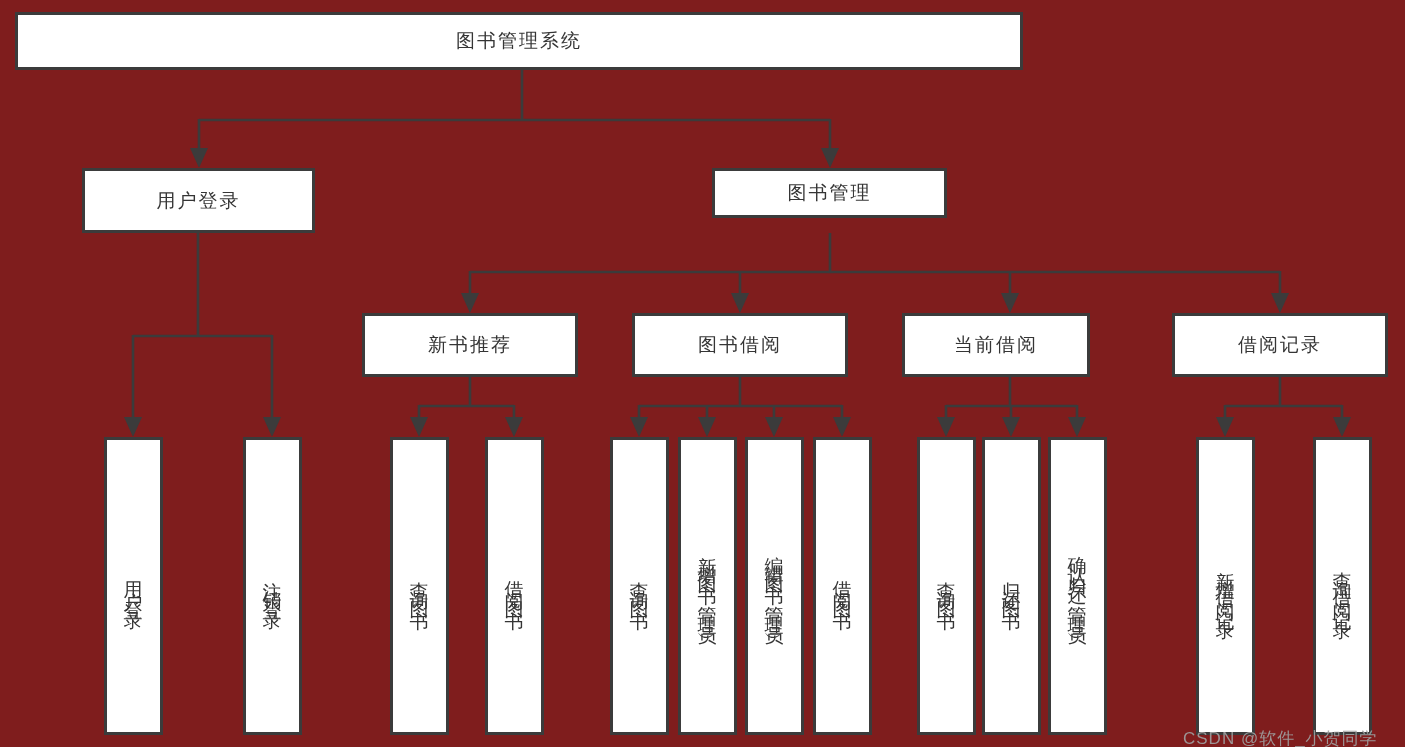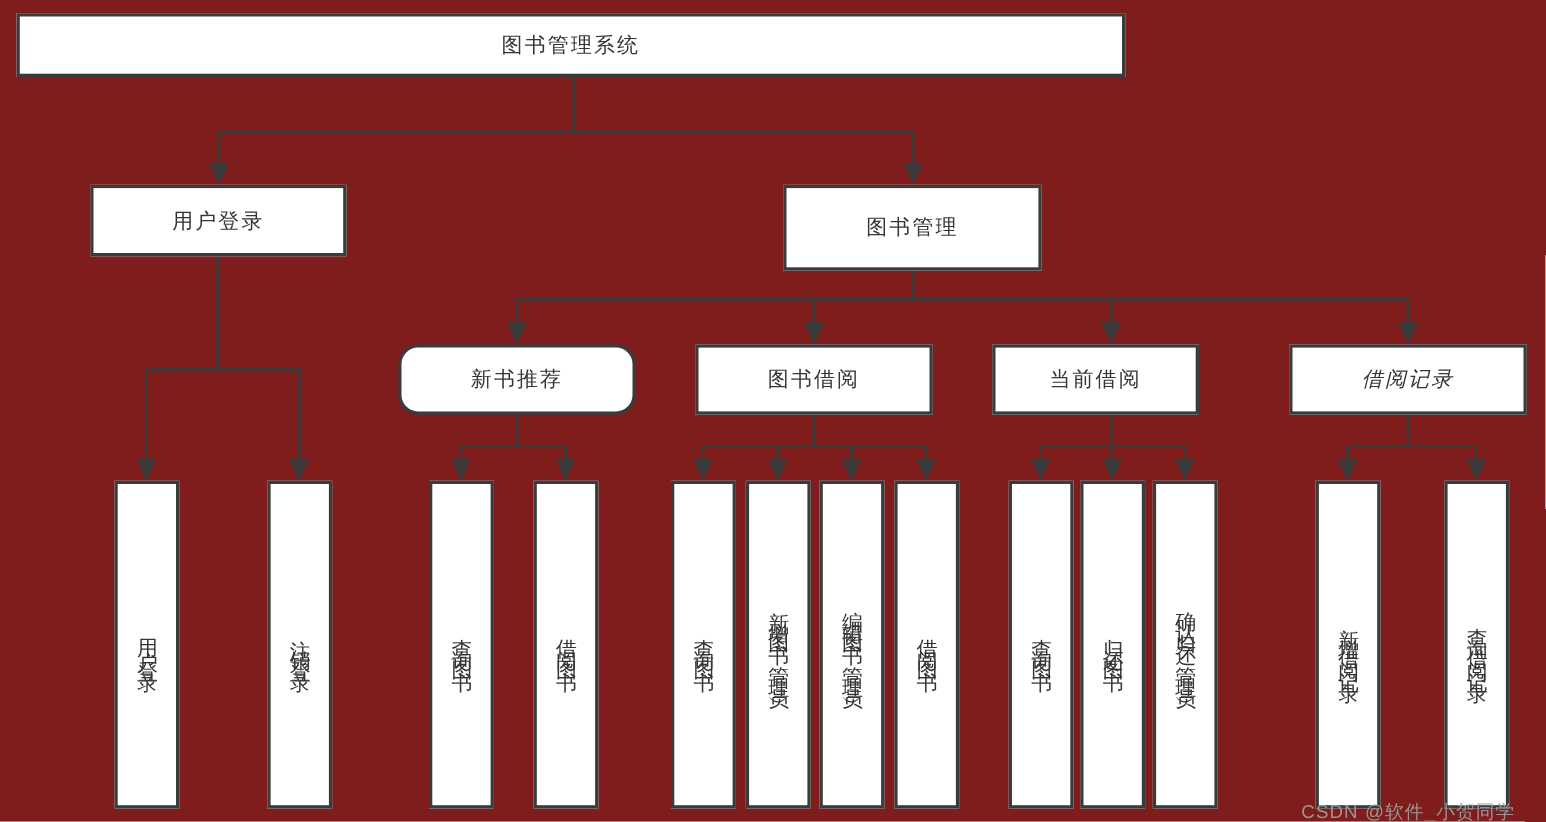"图书管理" div.node { height: 78px -> 50px }
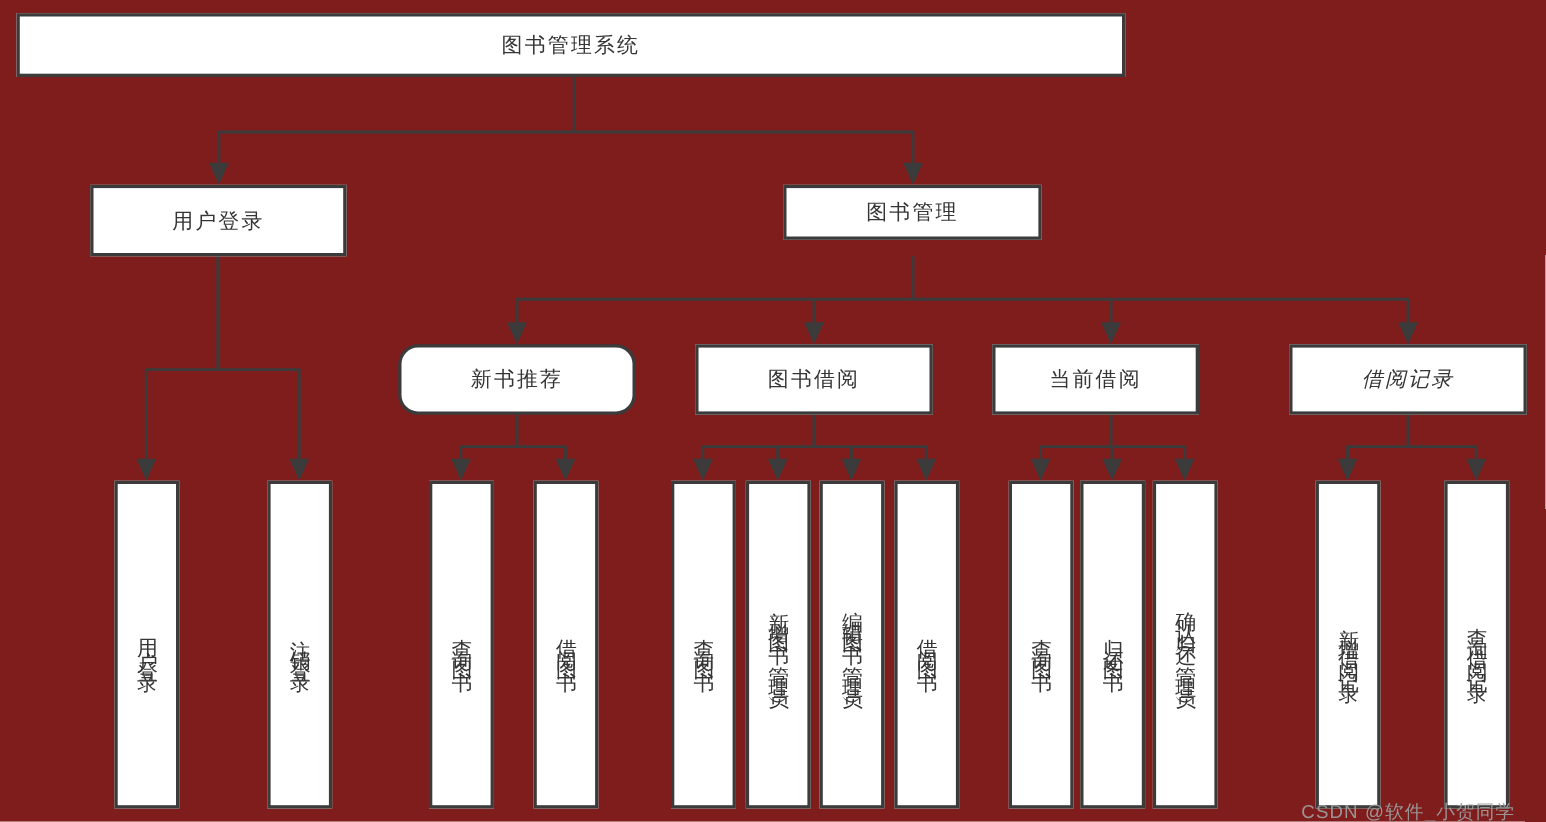"新书推荐" div.node { border-radius: 18px -> none }
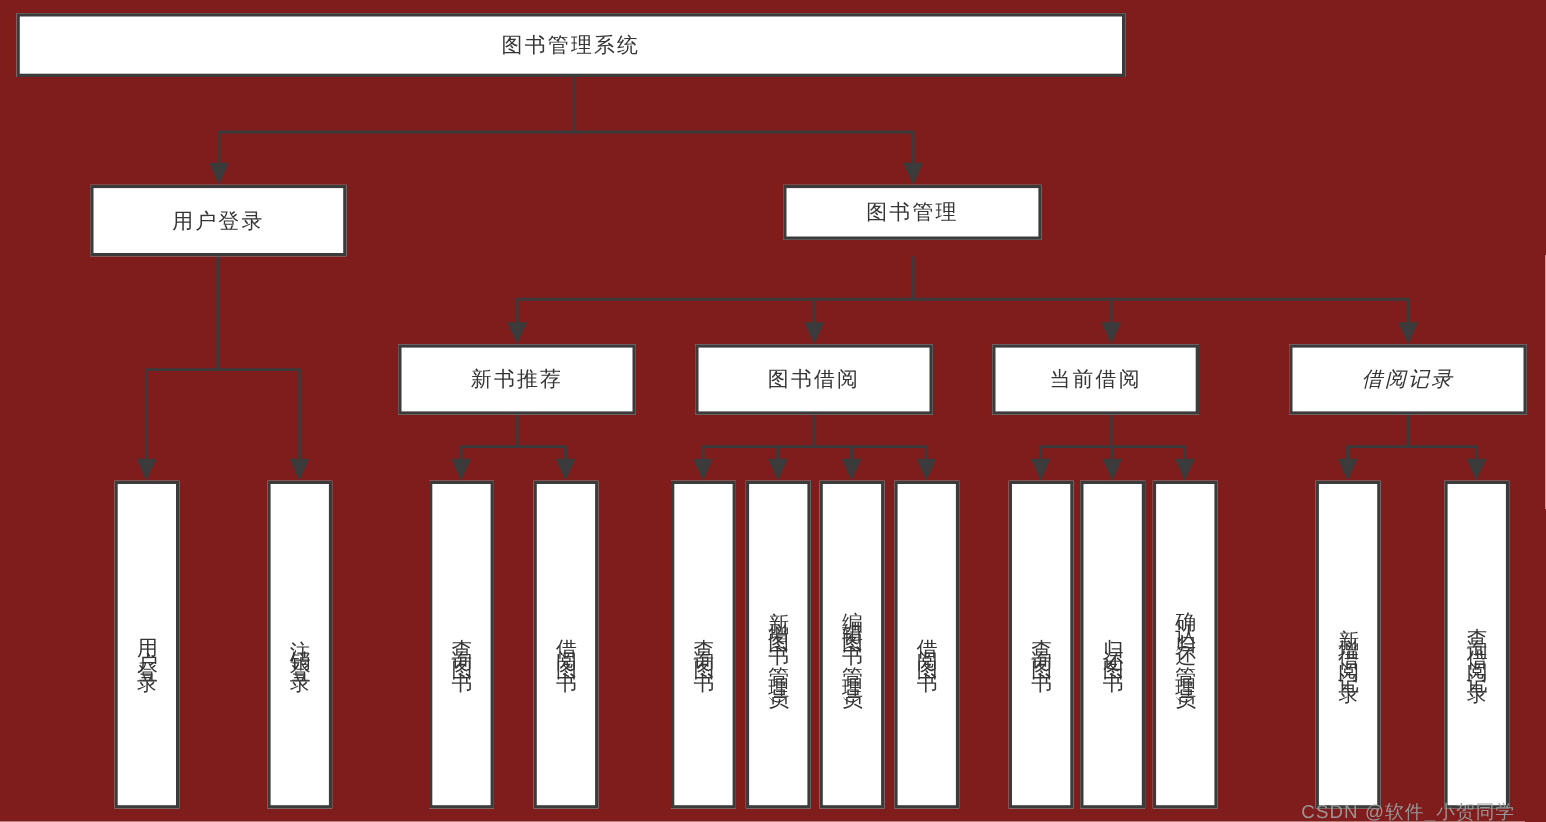"借阅记录" div.node { font-style: italic -> none }
